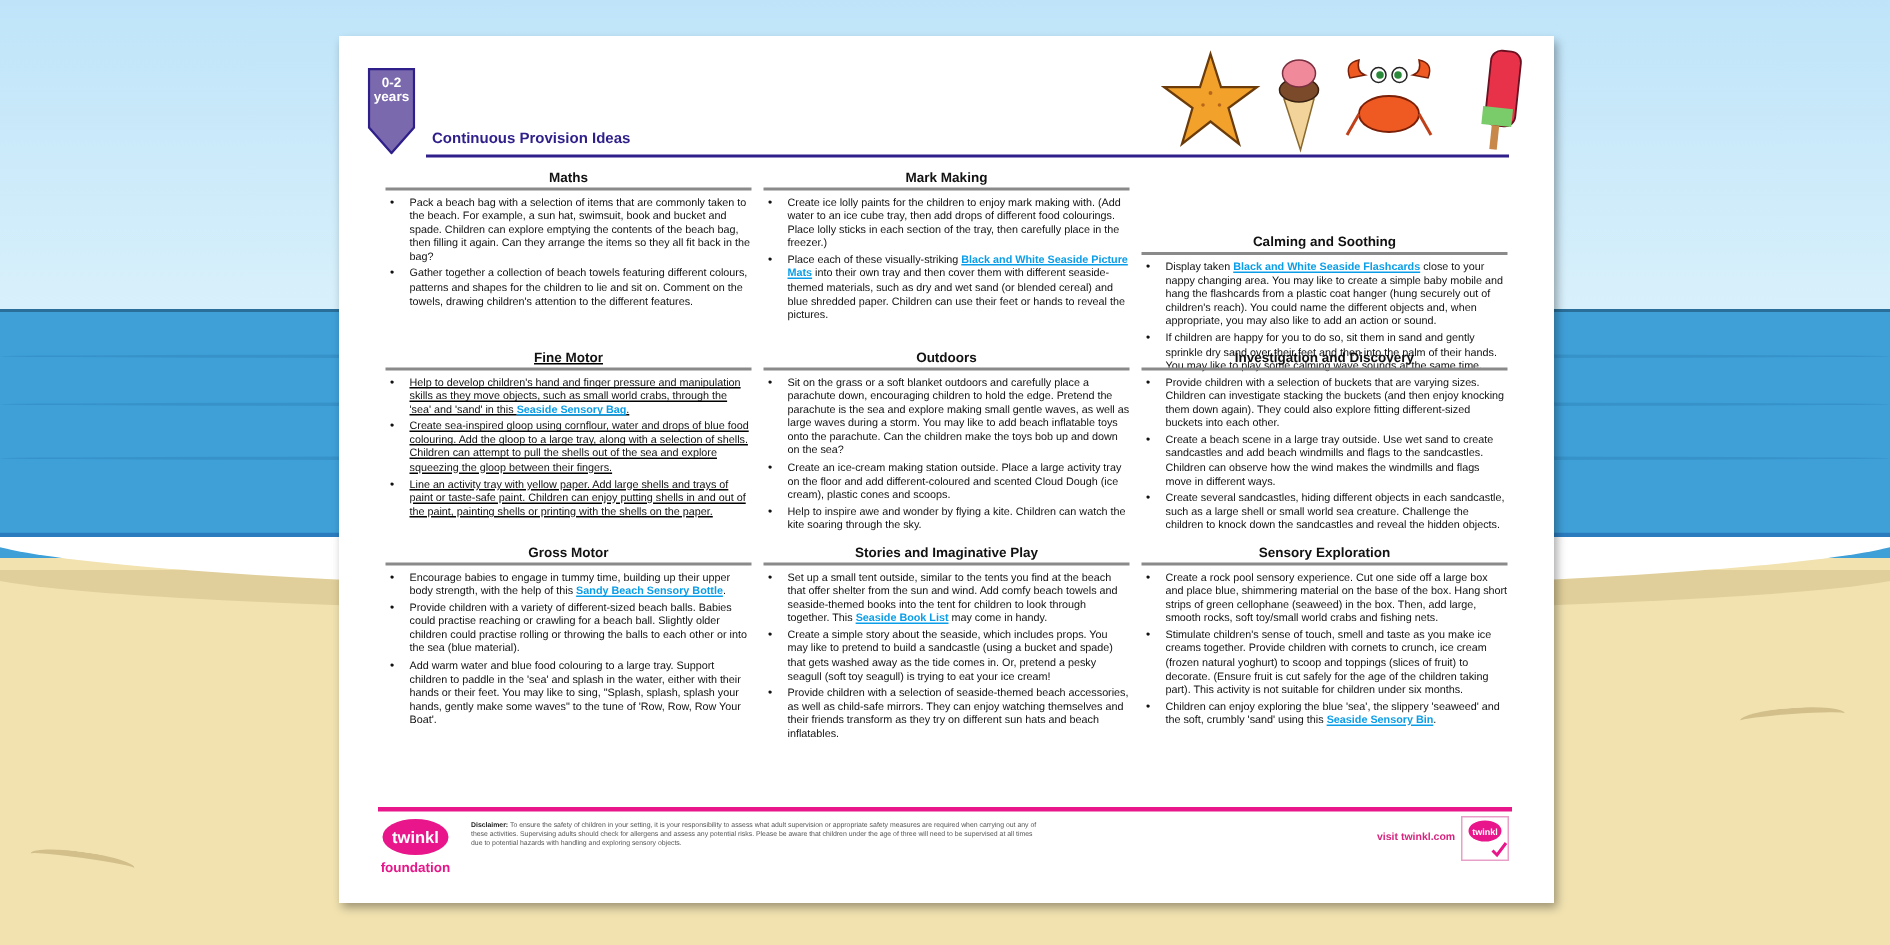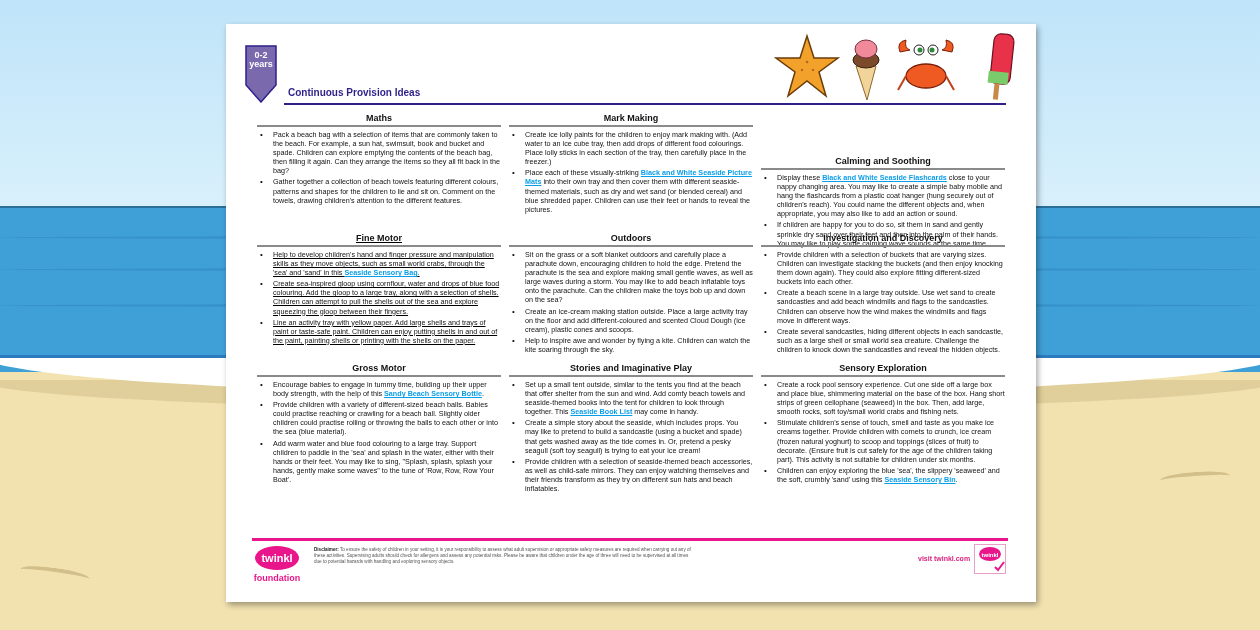"Display these" span { text: these -> taken }
